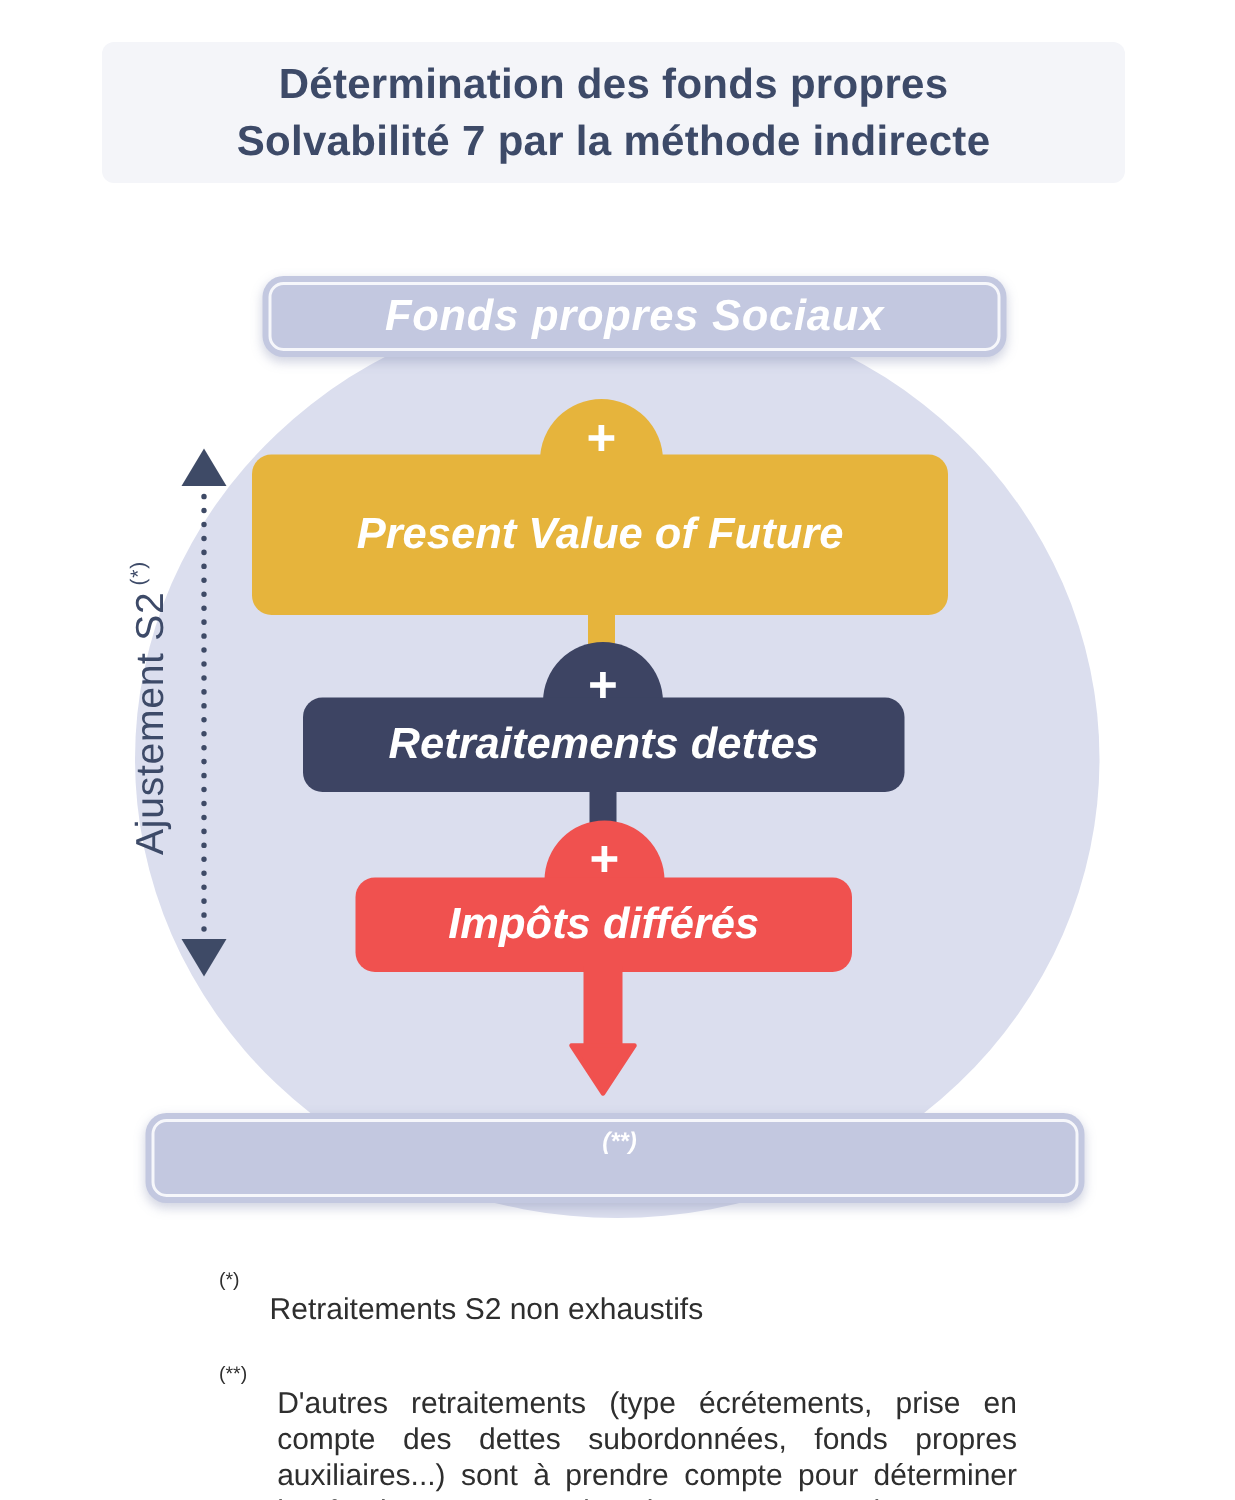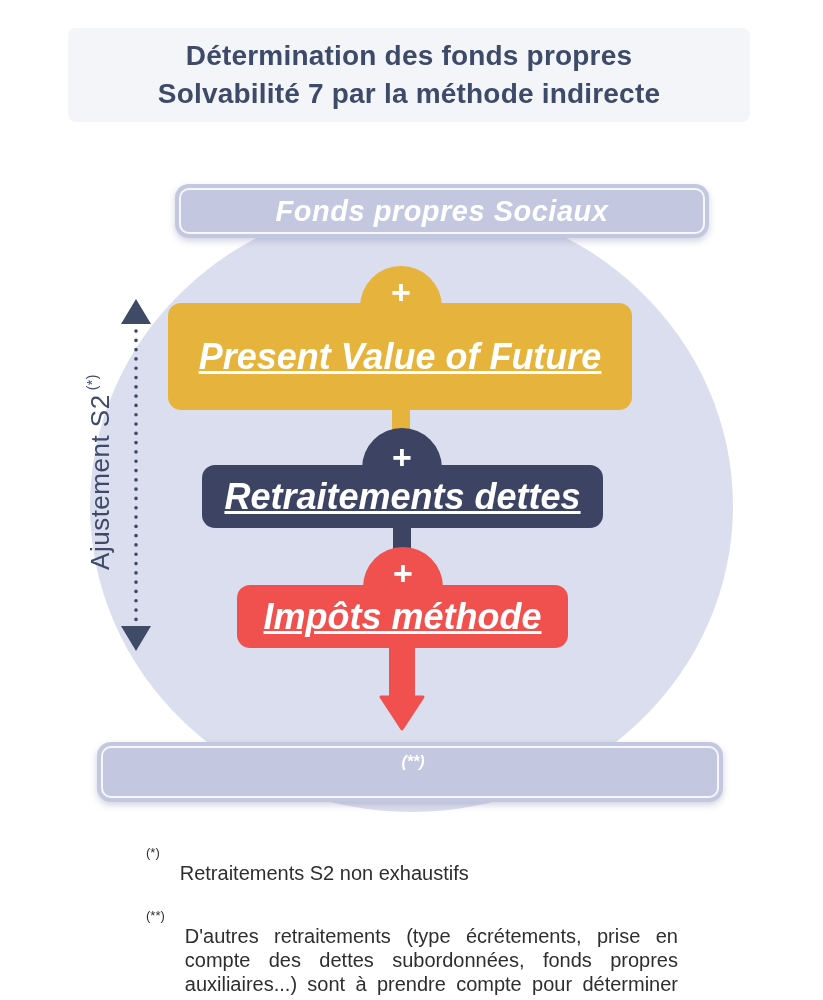"Fonds propres Sociaux" .pill-top { width: 534px -> 496px }
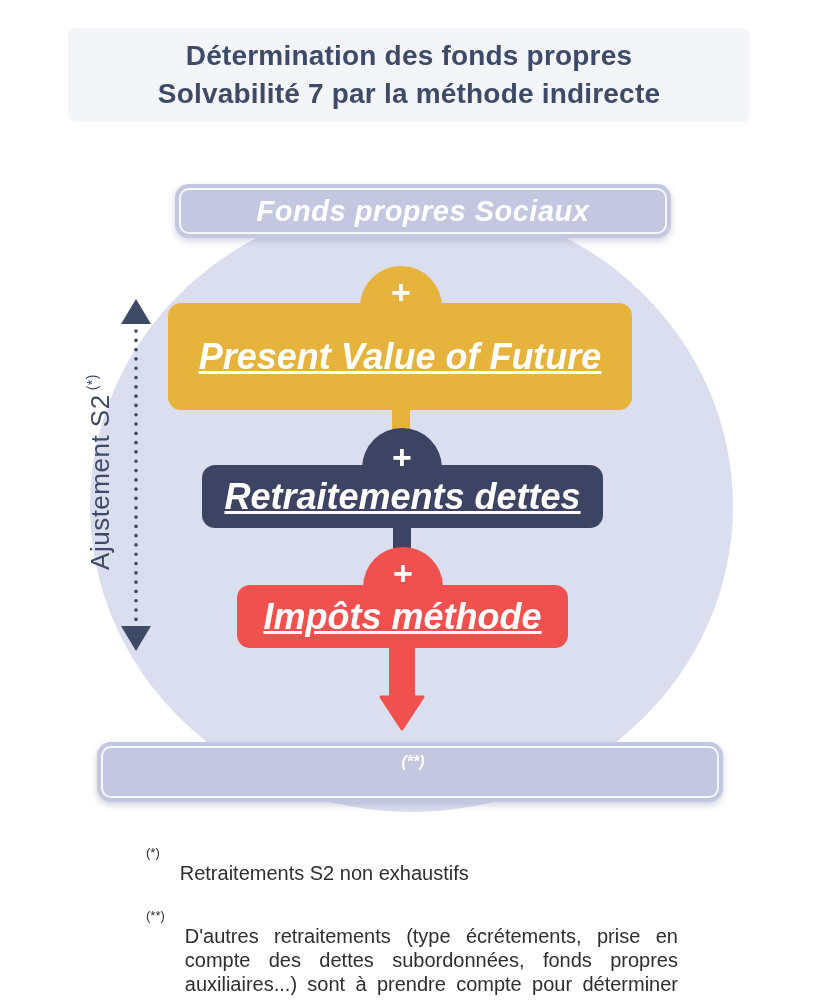"Present Value of Future" .node-box .line { font-size: 36px -> 29px; text-decoration: underline -> none }
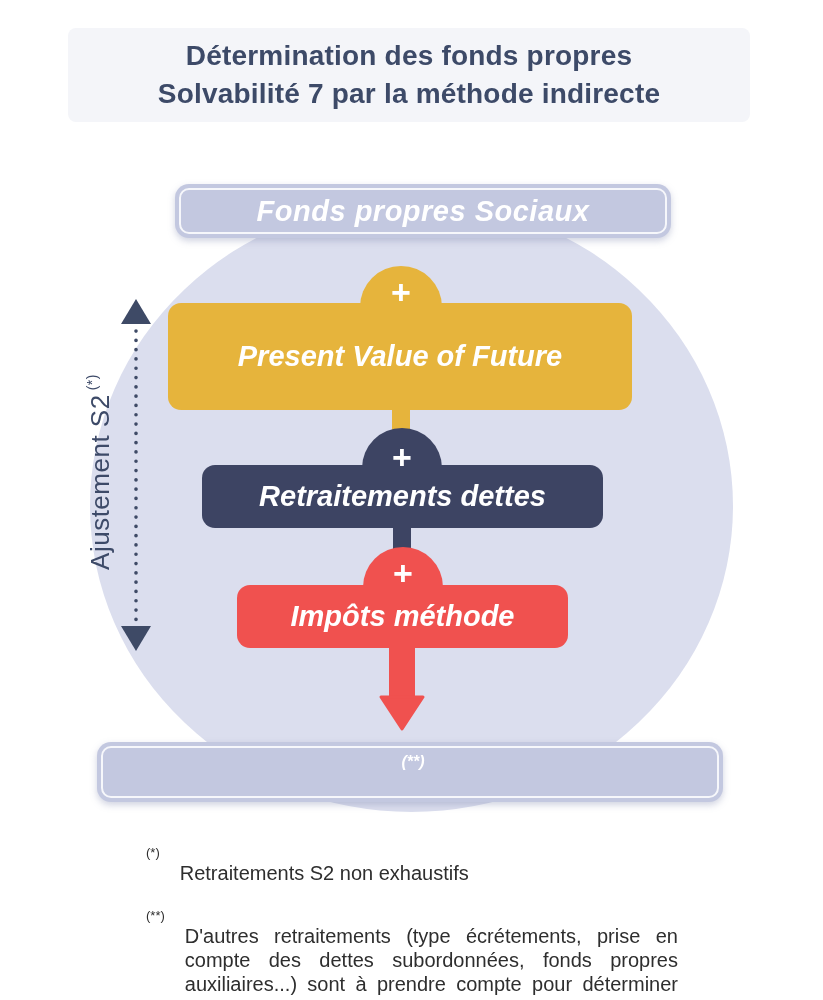"Impôts méthode" span.line { text: méthode -> différés }
